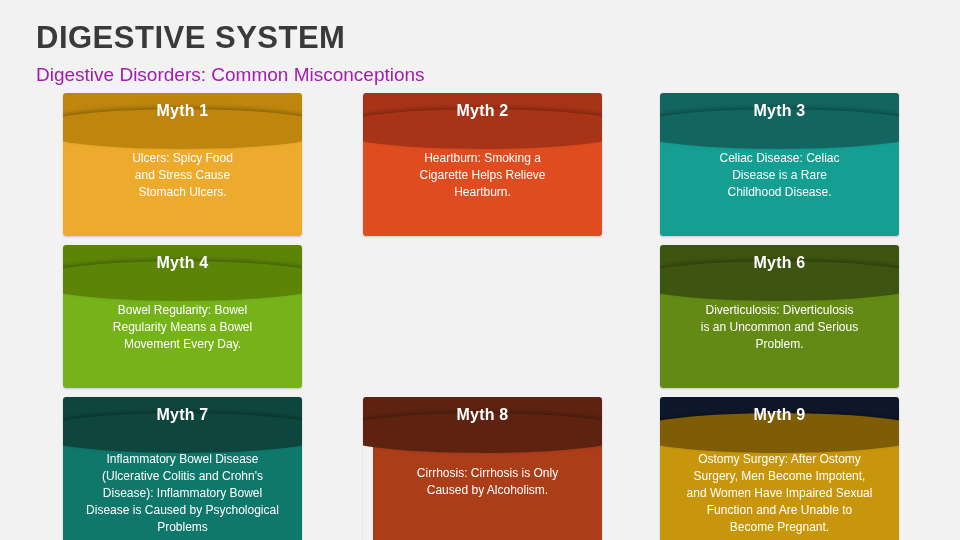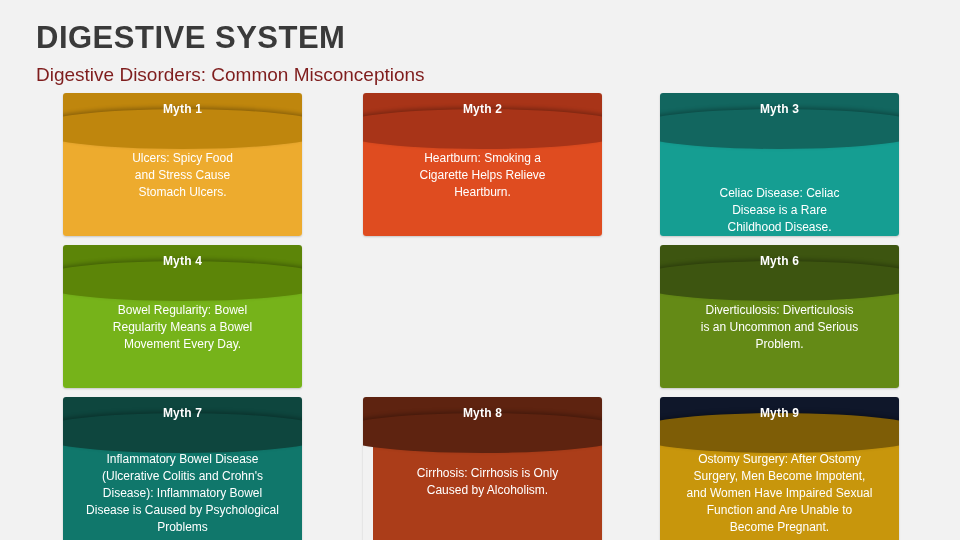"Digestive Disorders: Common" #subtitle { color: #7f1d1d -> #a21caf }
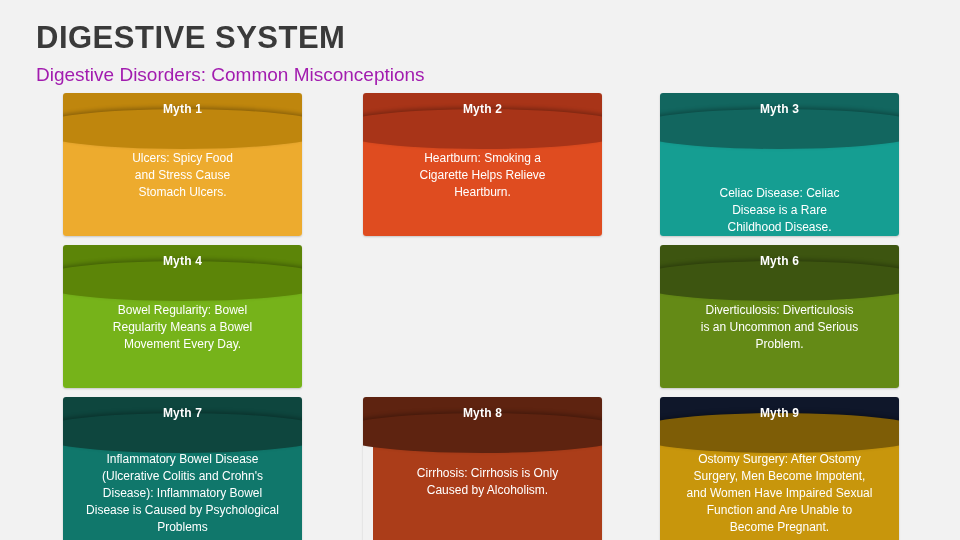"Myth 1" .card-header .header-label { font-size: 12px -> 16px }
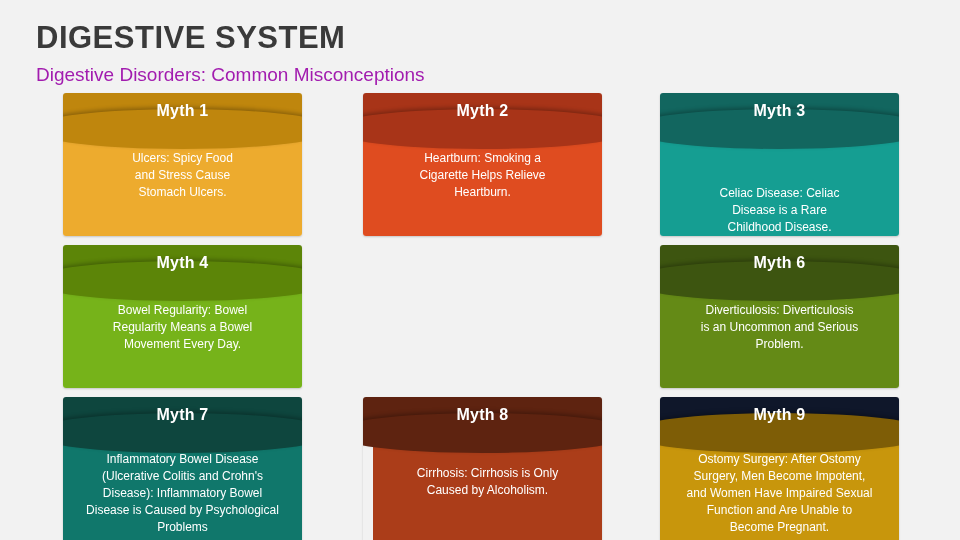"Celiac Disease: Celiac" div.card-body { align-items: flex-end -> none }
